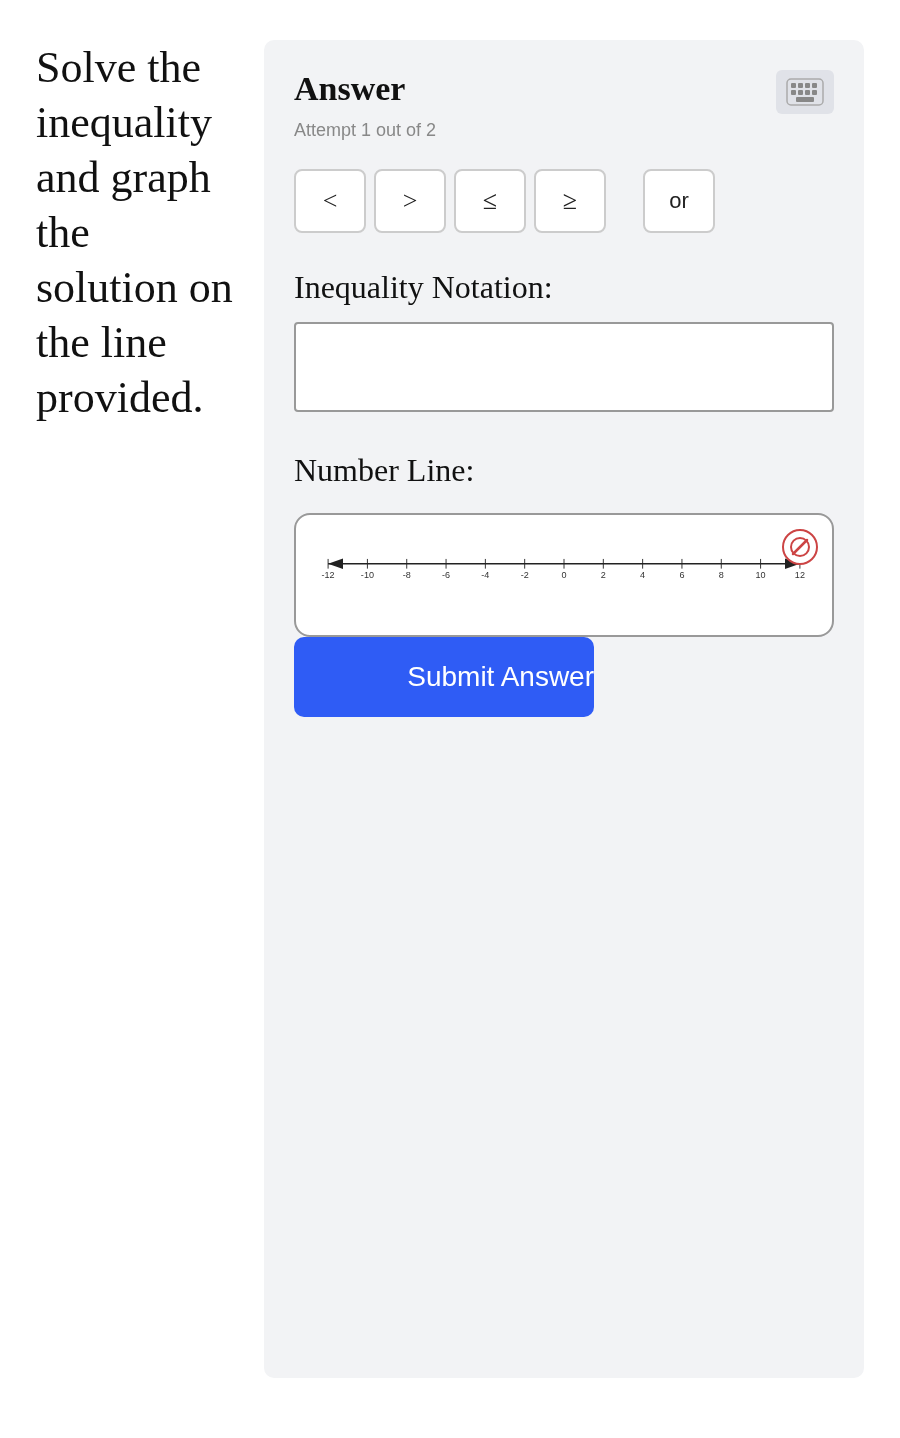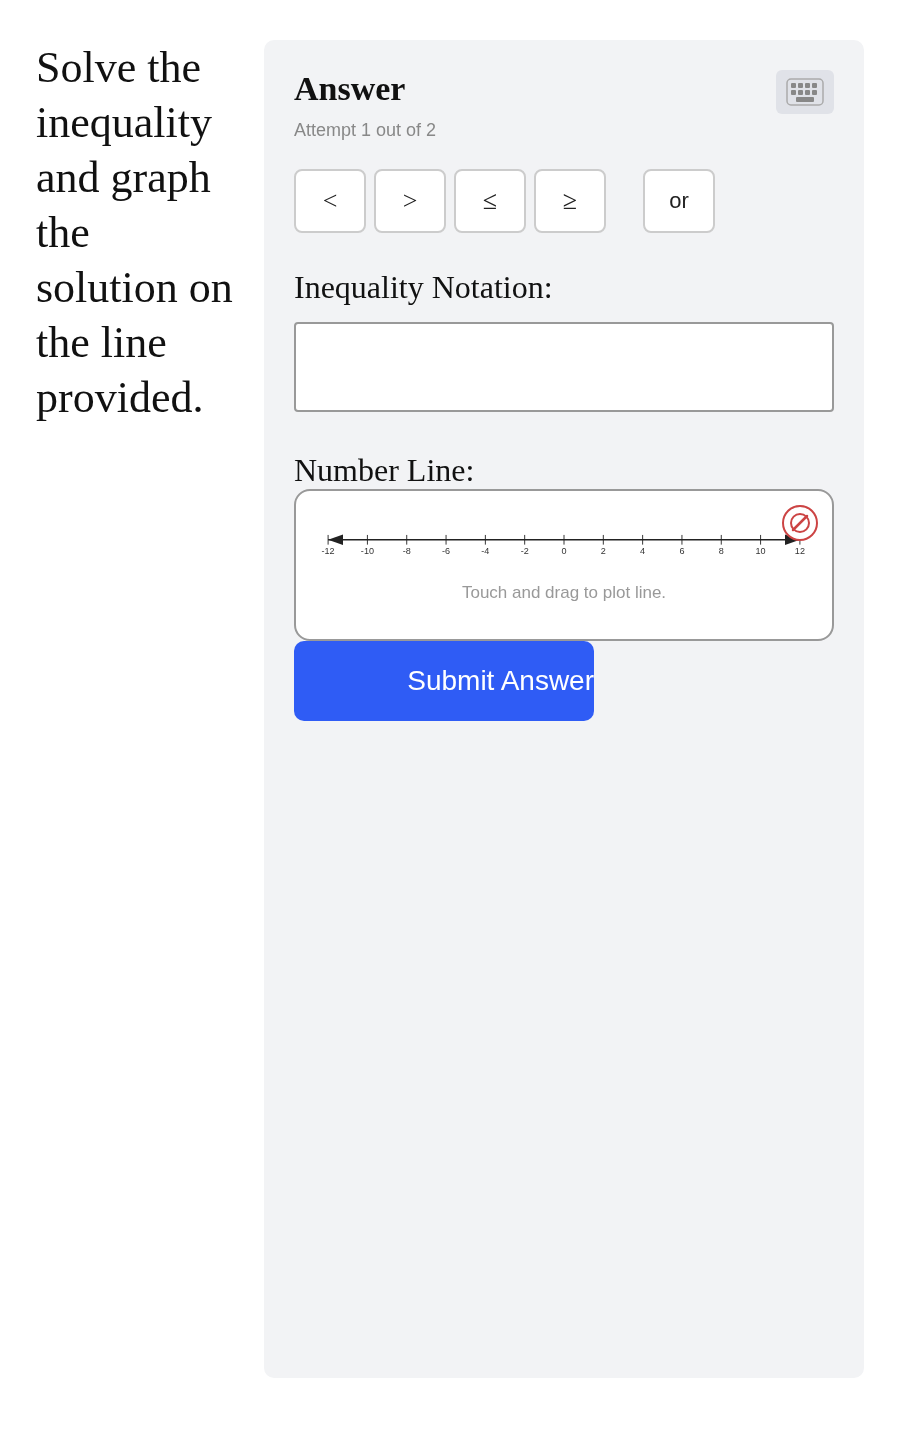"Number Line:" .number-line-label { margin-bottom: 0 -> 24px }
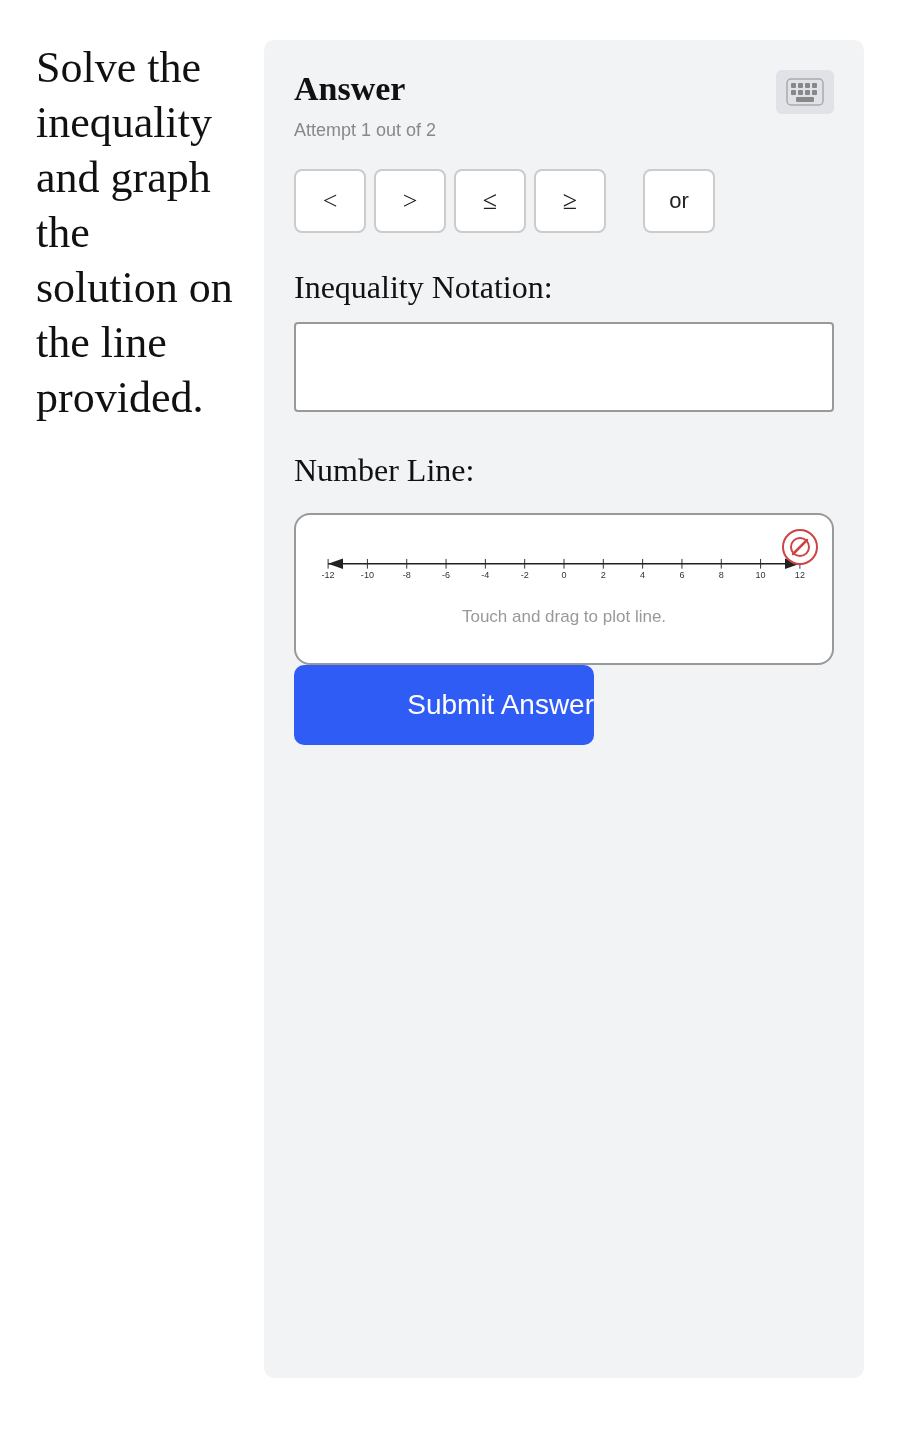"Touch and drag to plot" div.drag-hint { html: <div>Touch and drag to plot line.</div> -> none }
